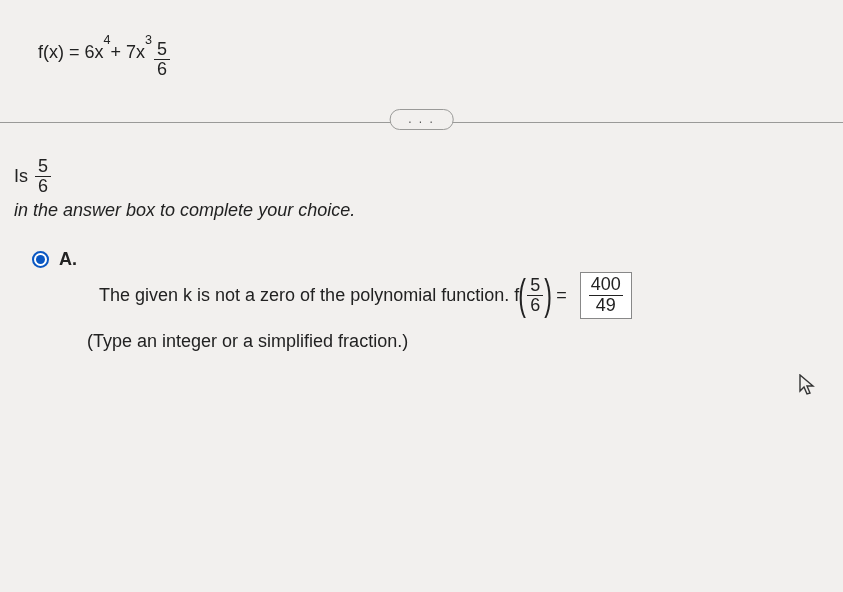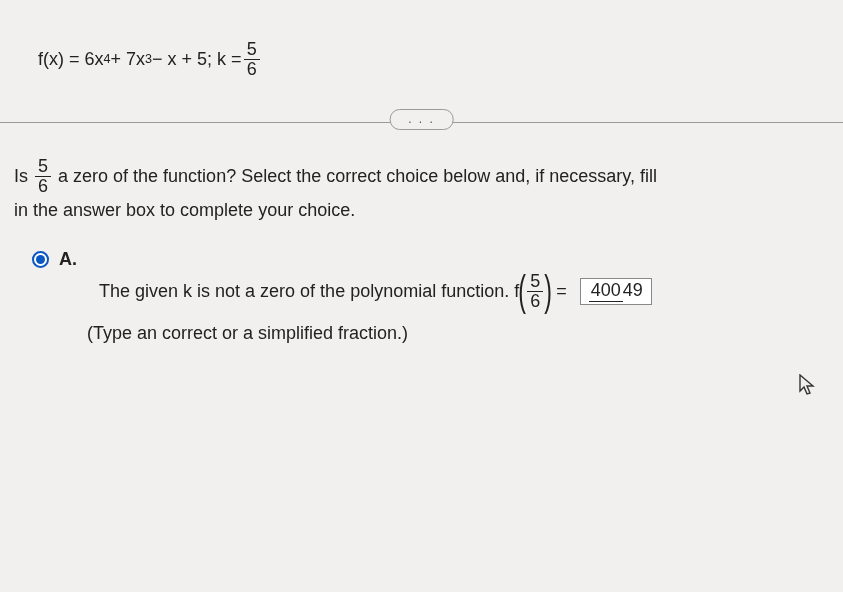"f(x) = 6x" .formula-row { align-items: center -> flex-start }
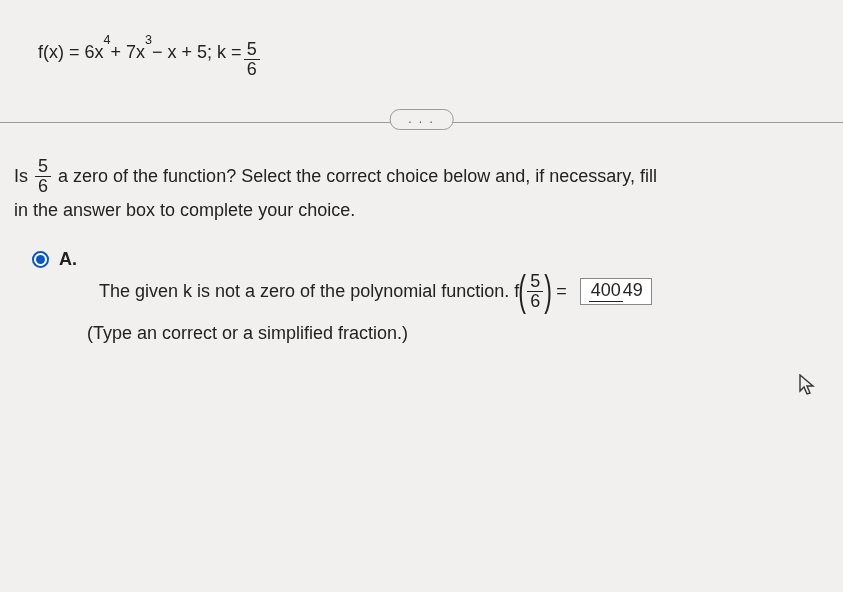"− x + 5; k" span { html: <span> − x + 5; k = </span> -> none }
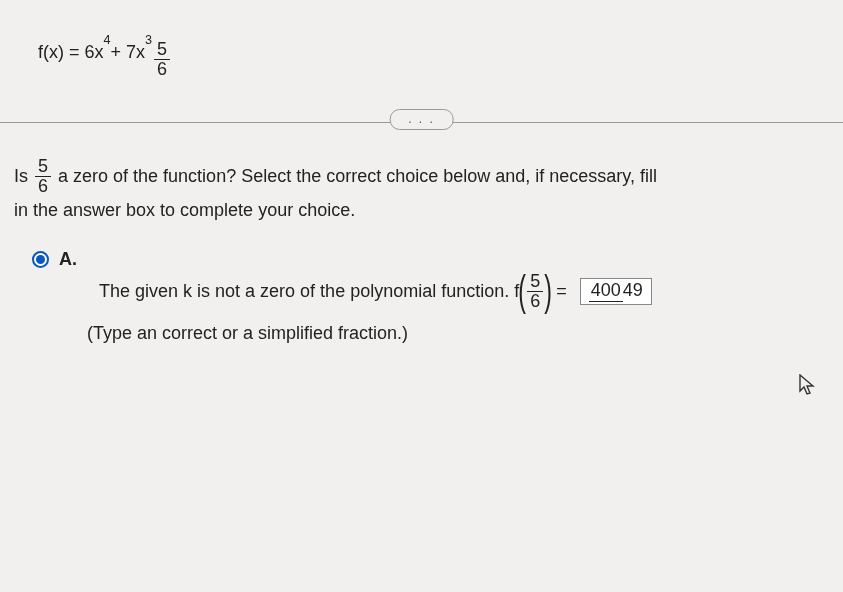"a zero of the function?" span.piece { html: <span> a zero of the function? Select the correct choice below and, if necessary, fill</span> -> none }
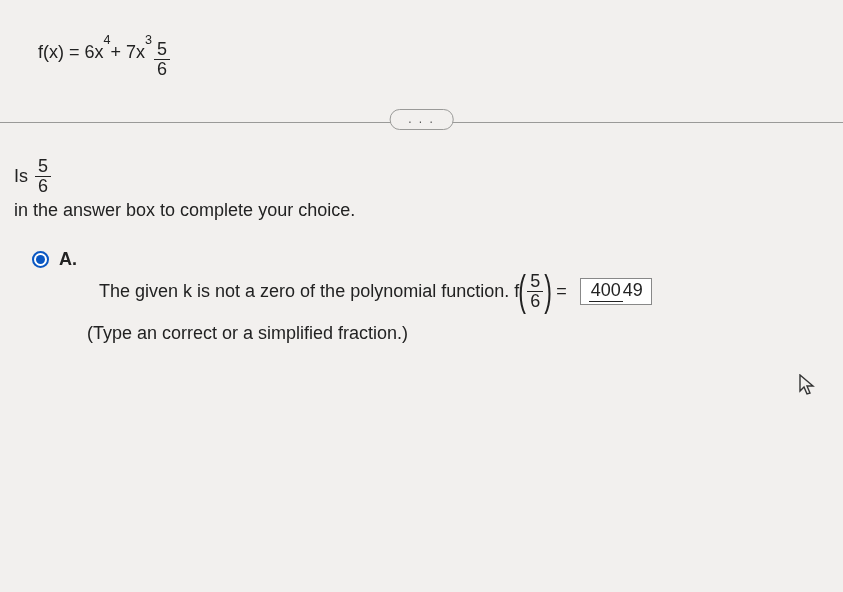"in the answer box to" .subinstr { font-style: none -> italic }
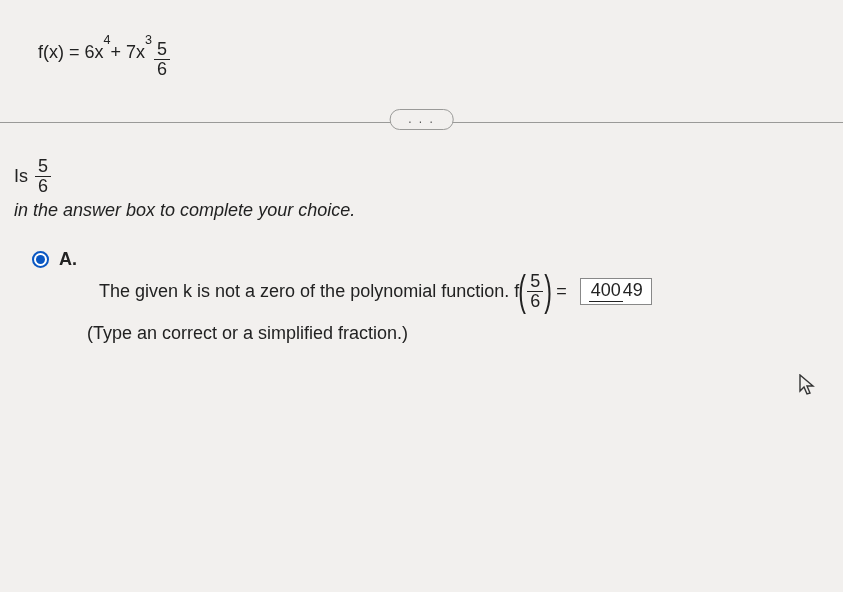"400" .answer-box { flex-direction: row -> column }
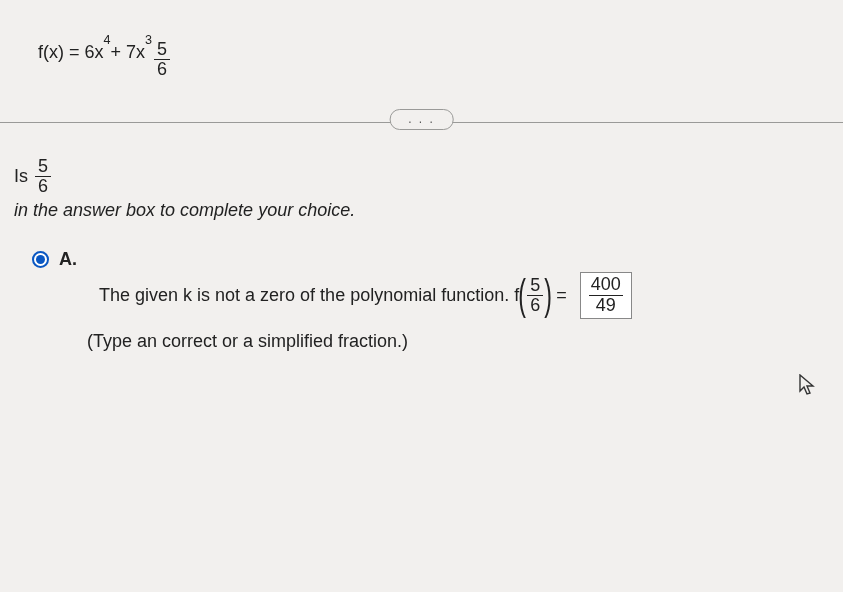"(Type an correct or a" div.hint { text: correct -> integer }
